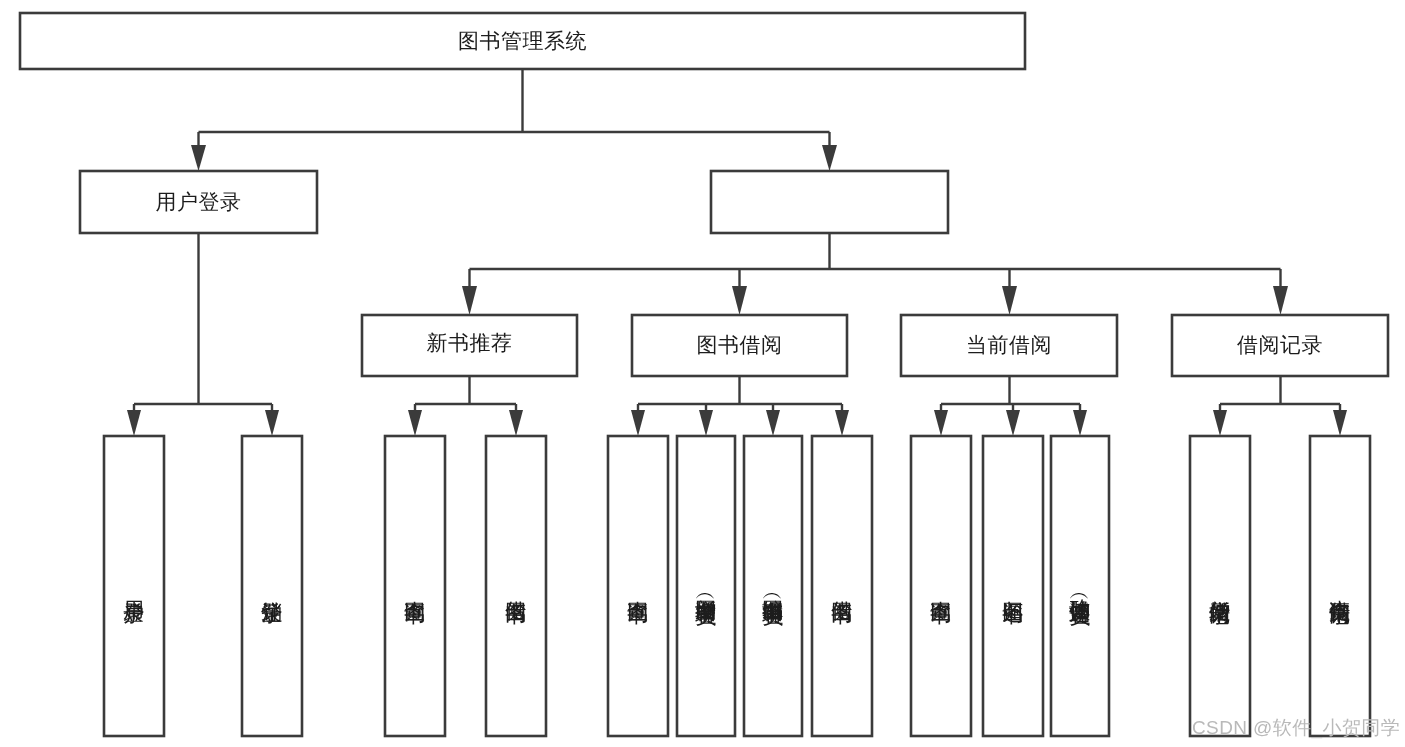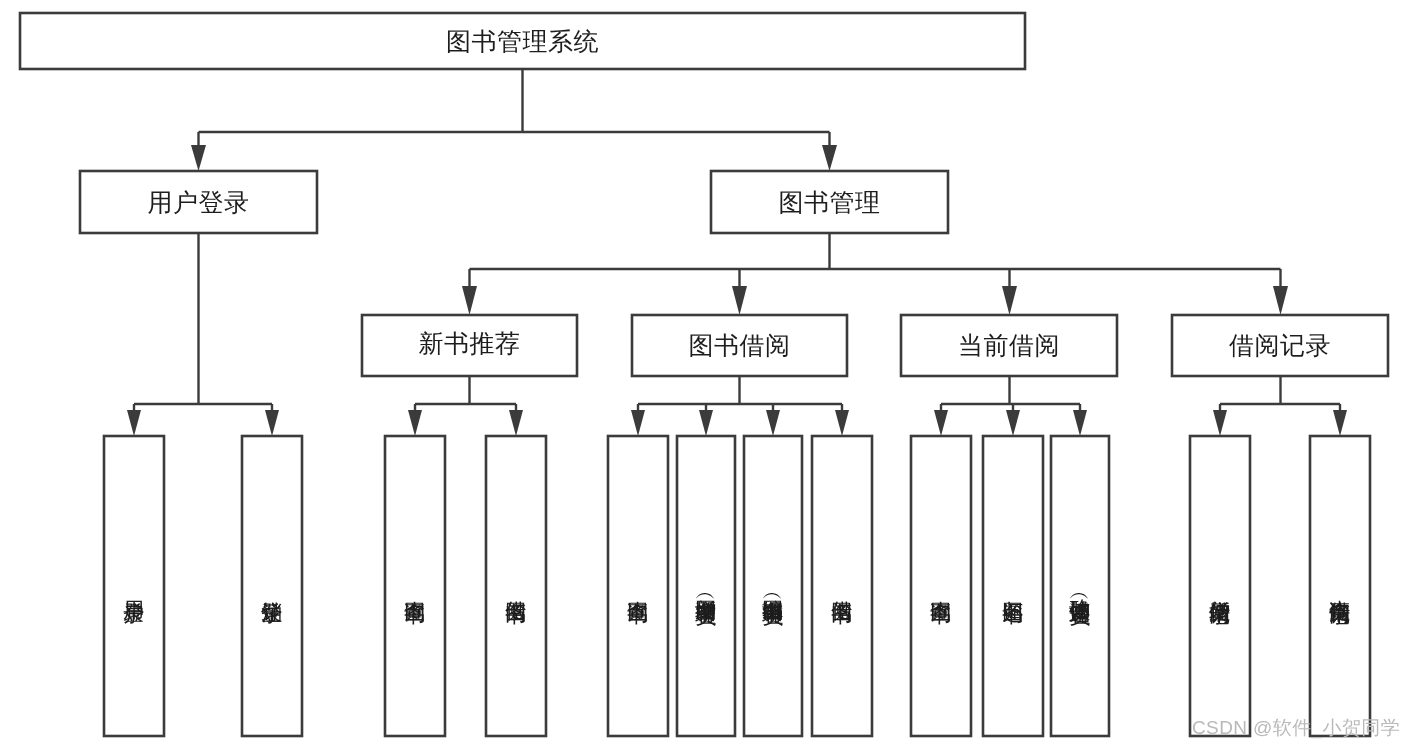"图书管理系统" .node-label-h { font-size: 25px -> 21px }
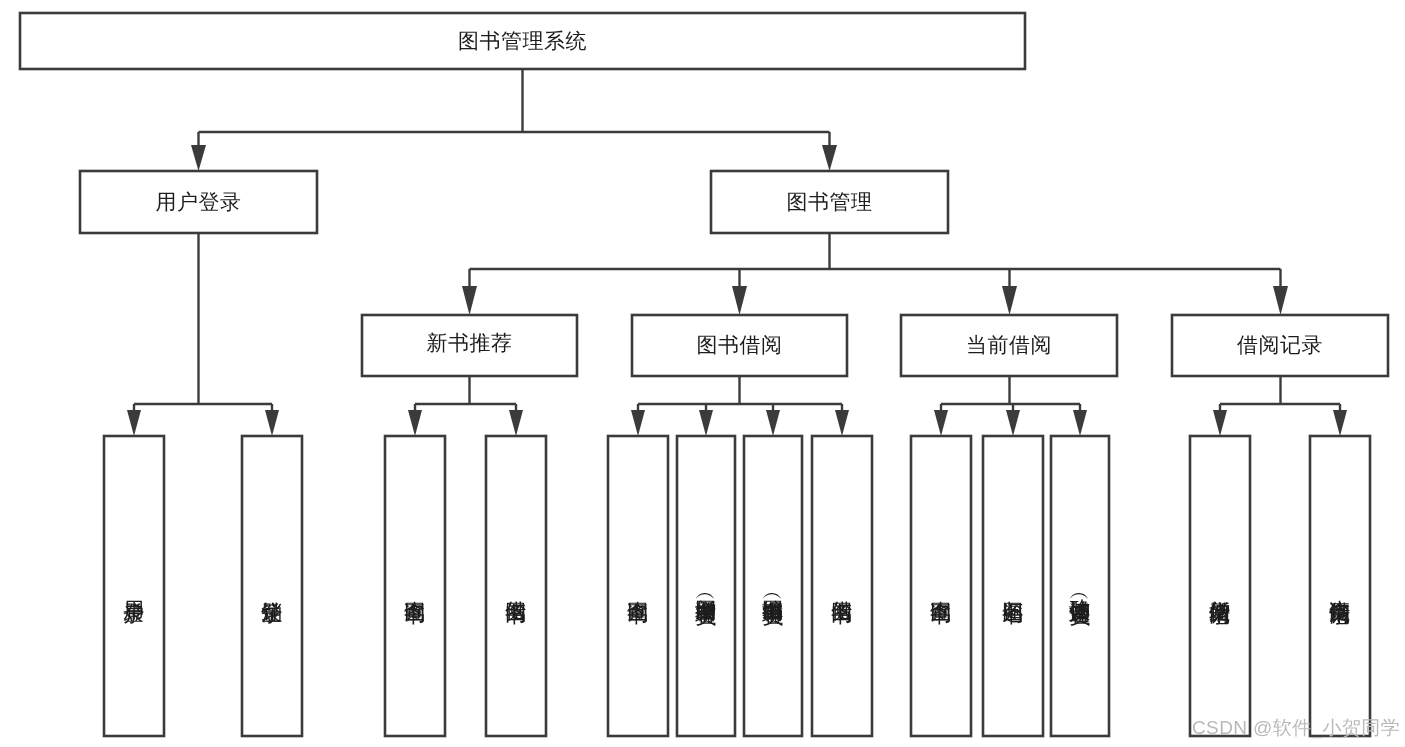"图书管理" div.node-label-h { html: <div>图书管理</div> -> none }
